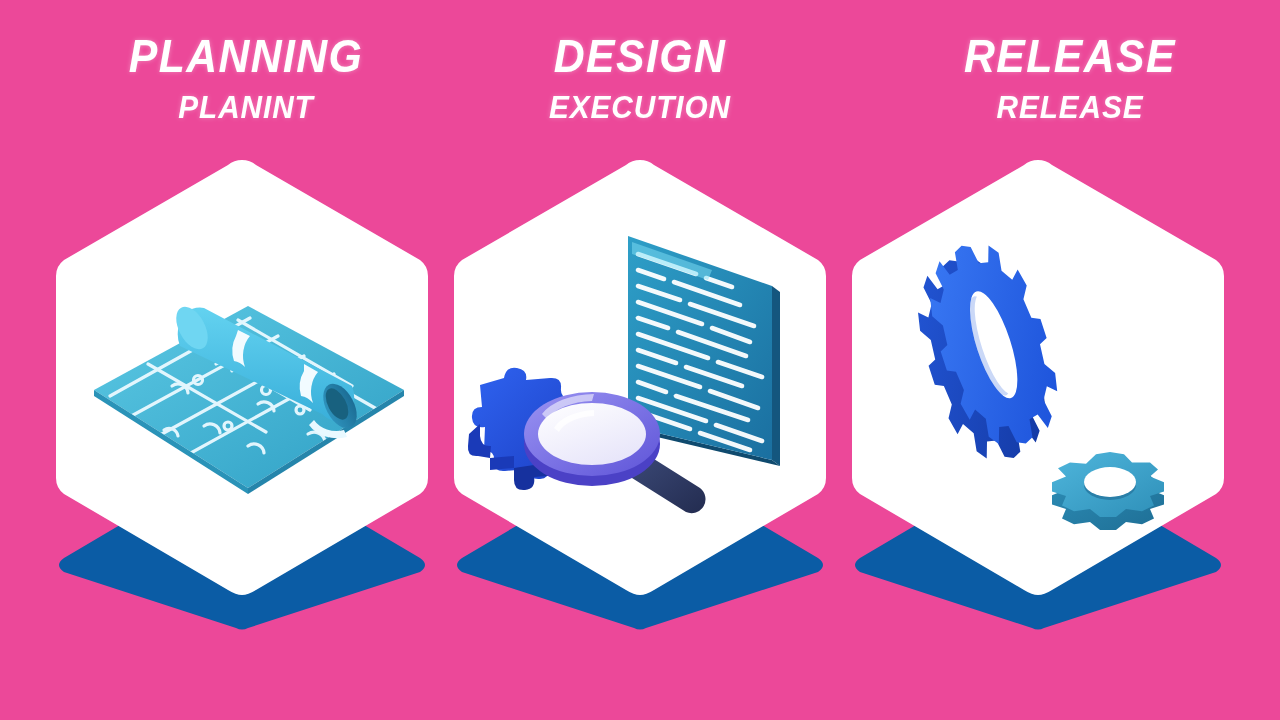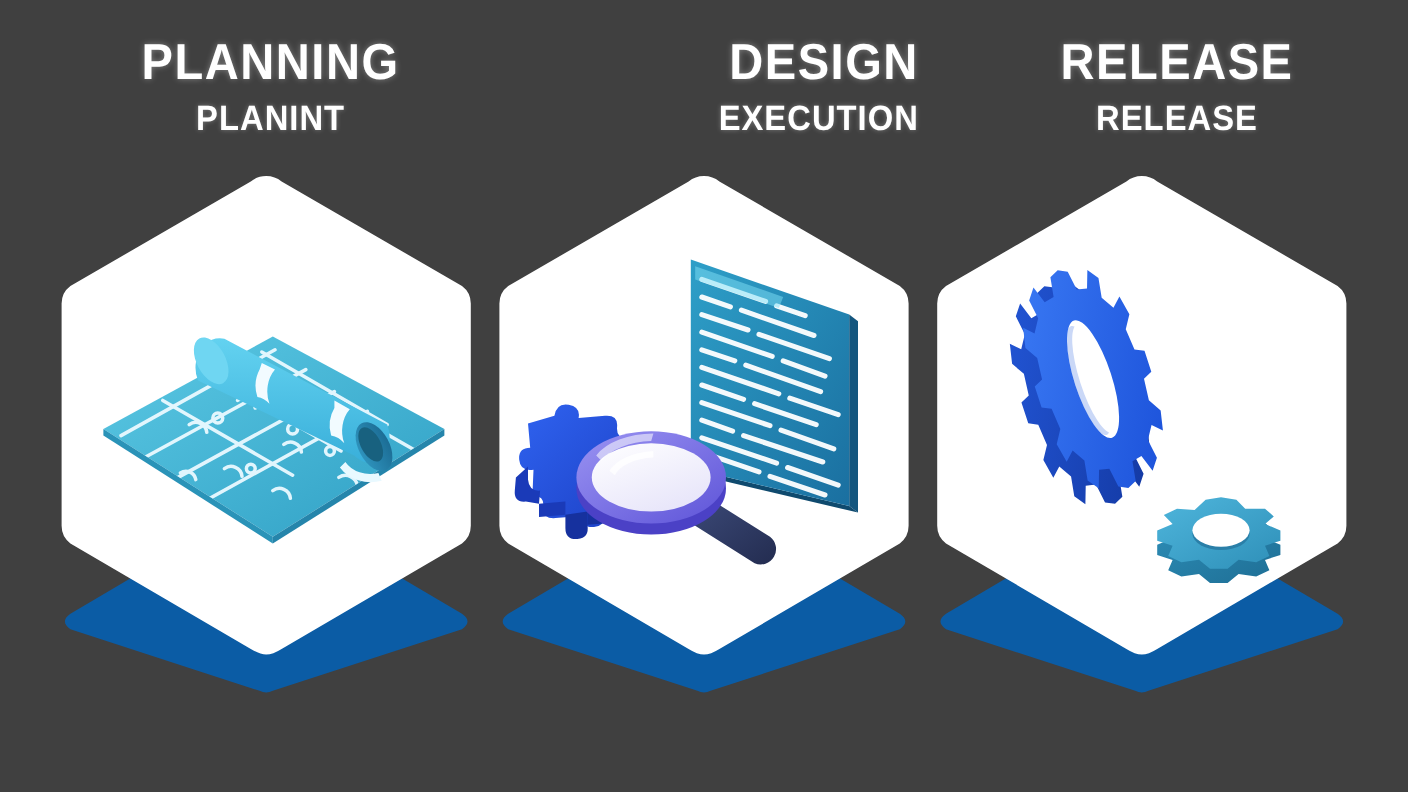"PLANNING" div { background: #404040 -> #ec4899; font-style: none -> italic }
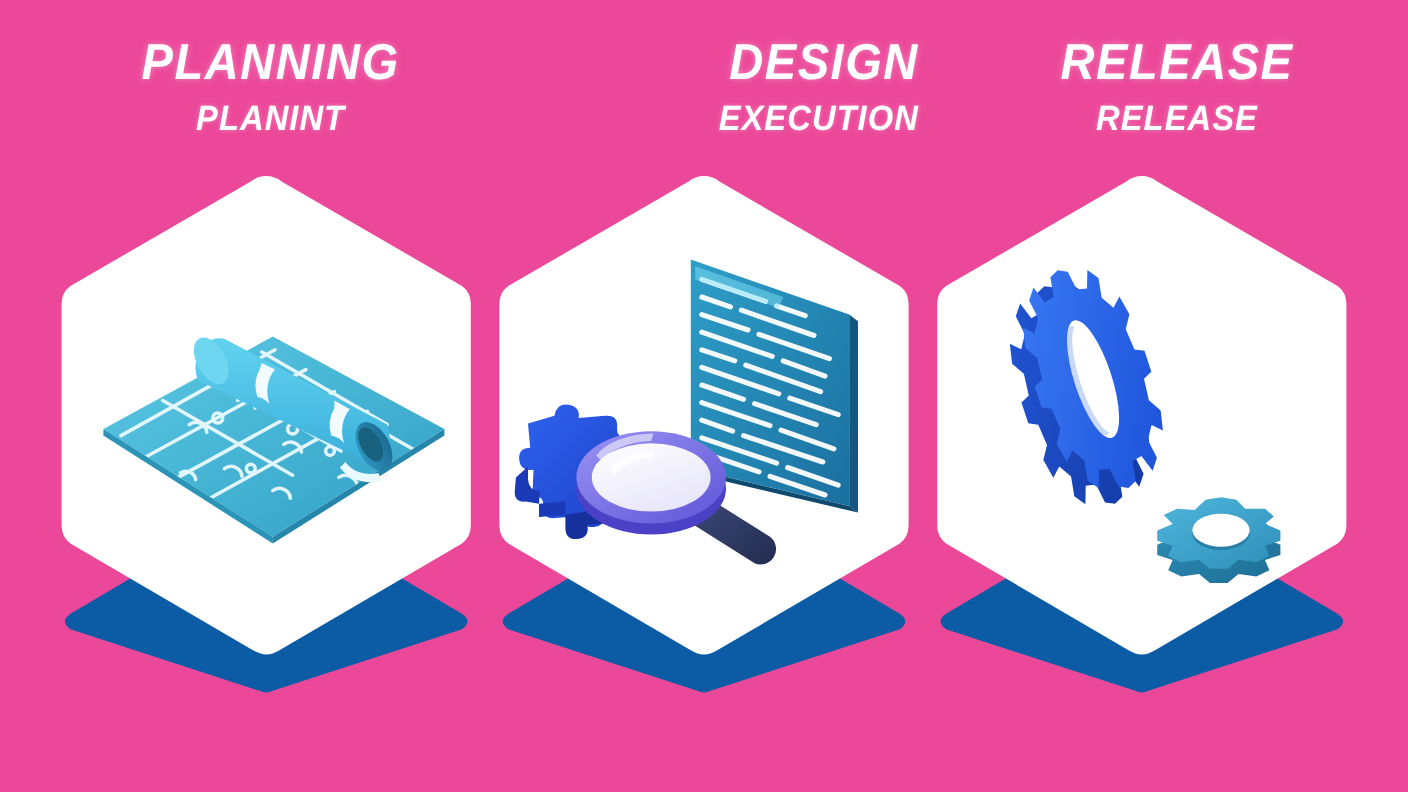"DESIGN" div.col-head { text-align: right -> none }
